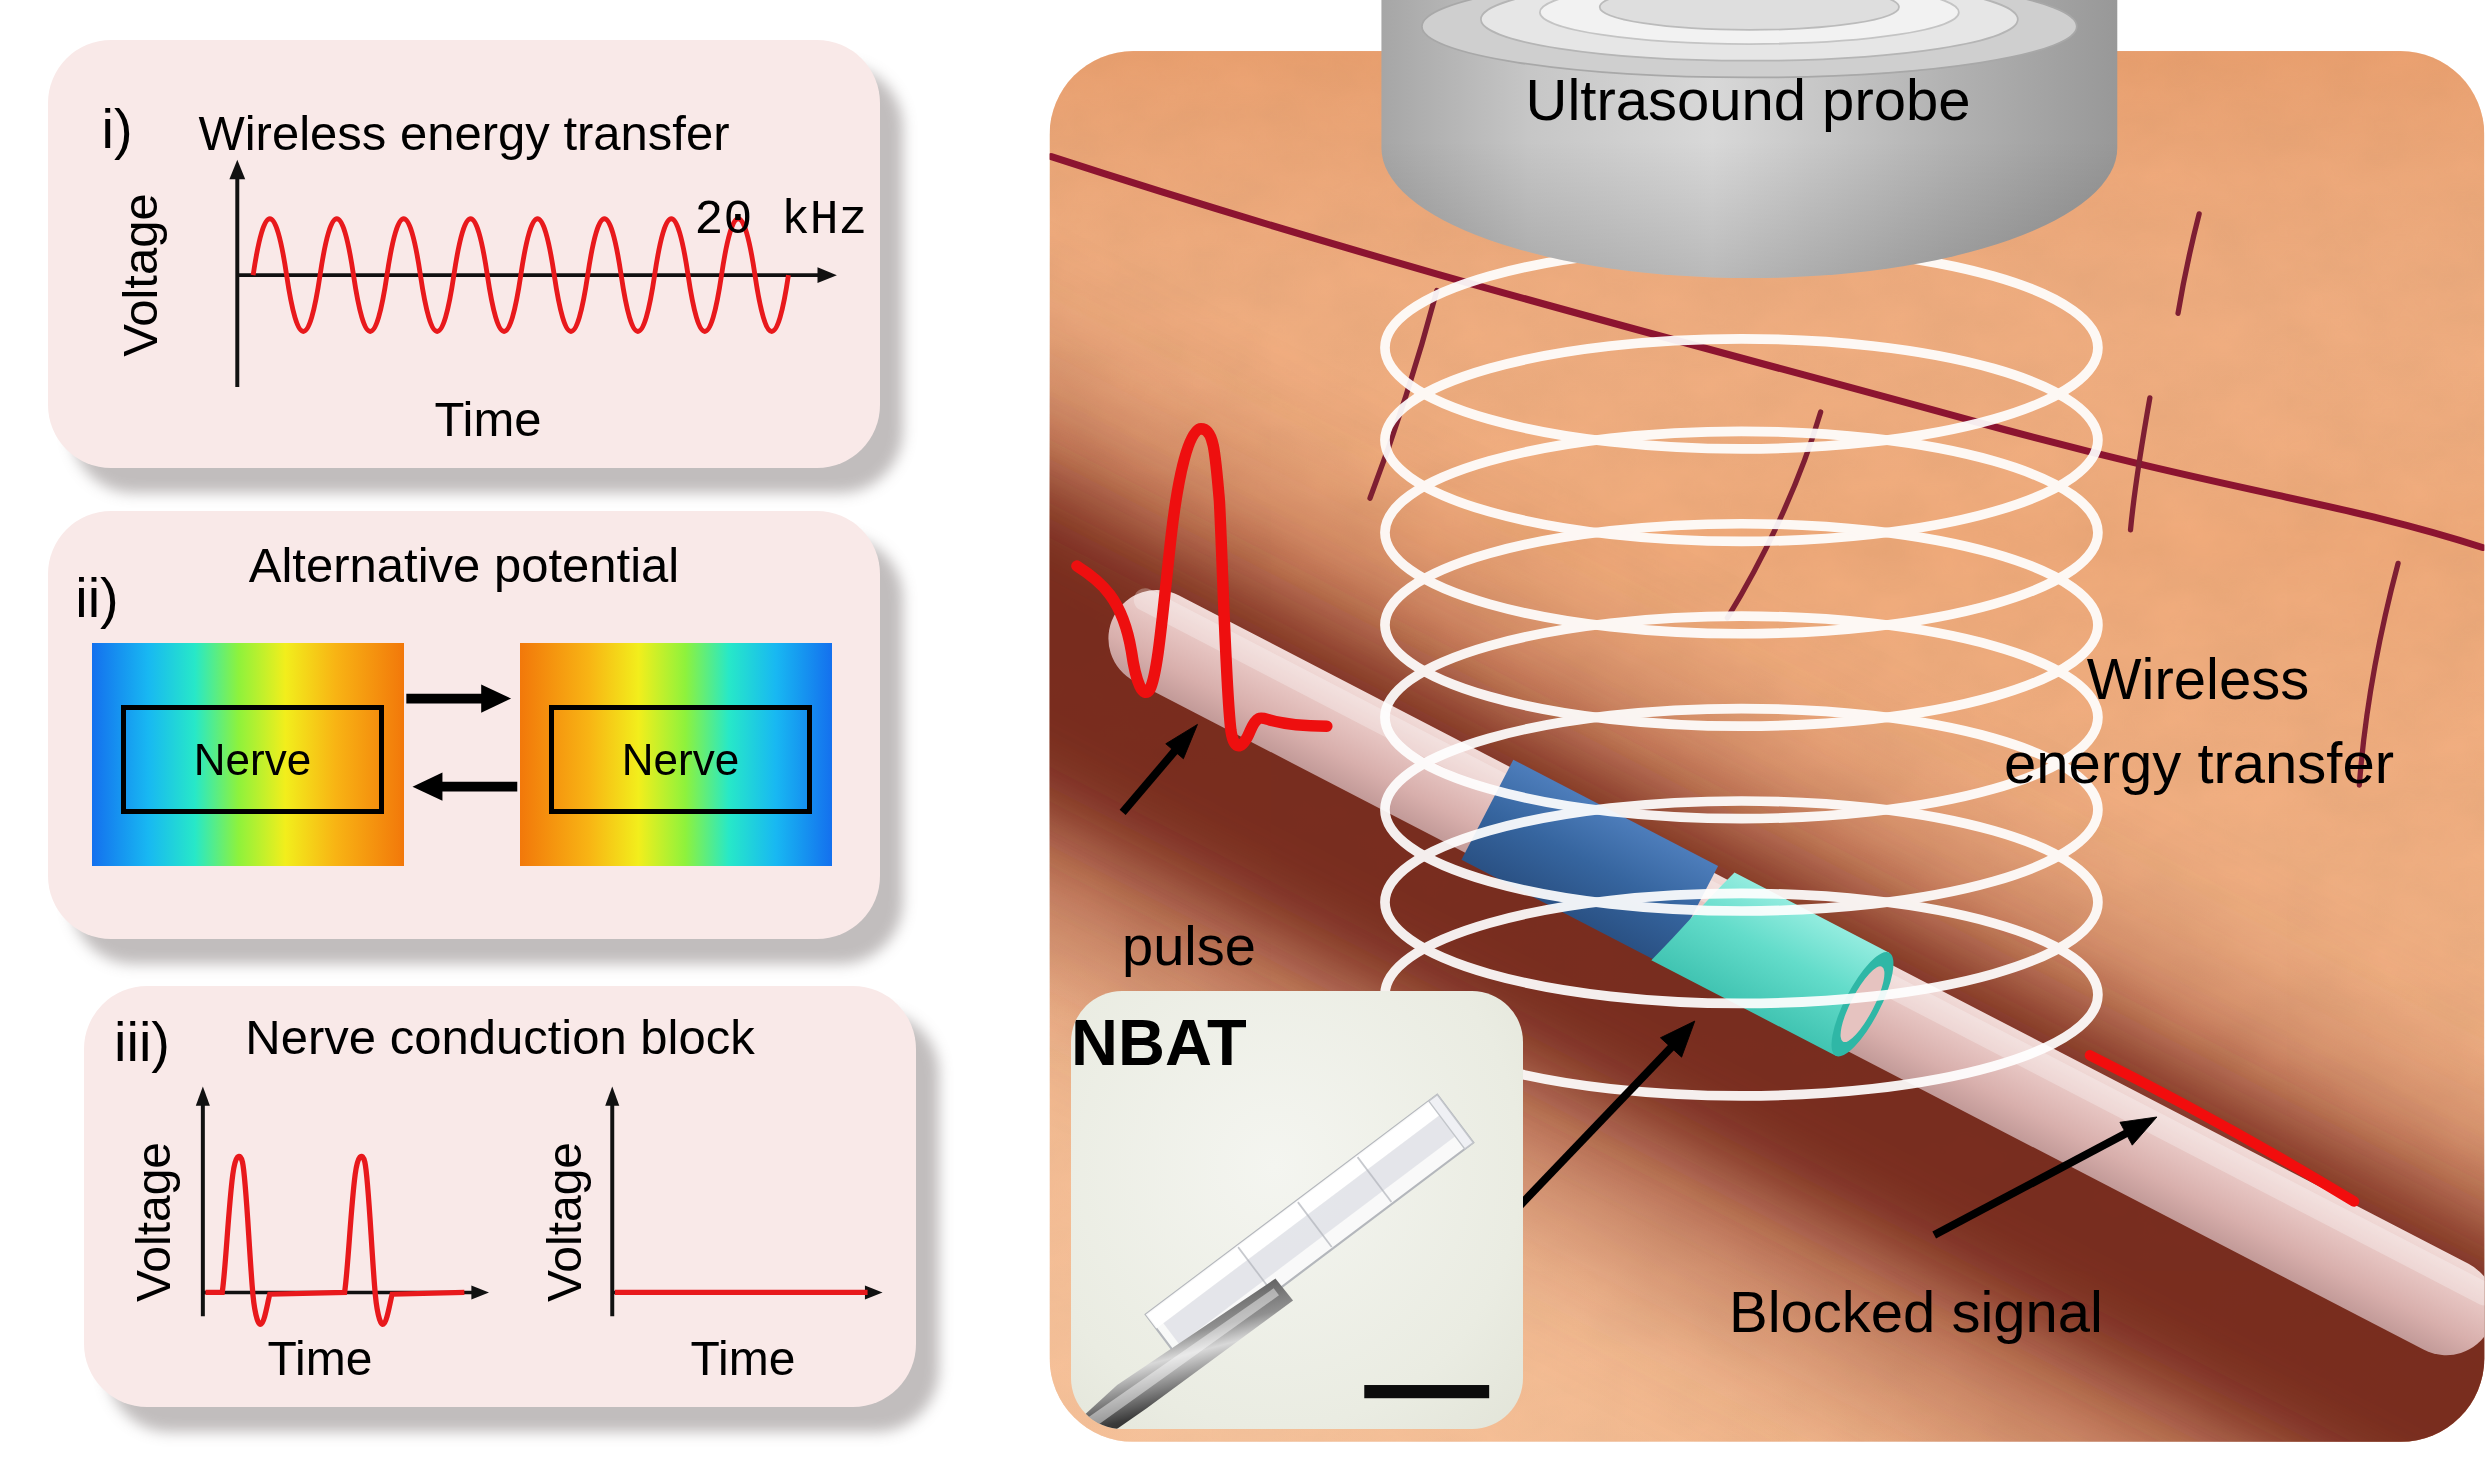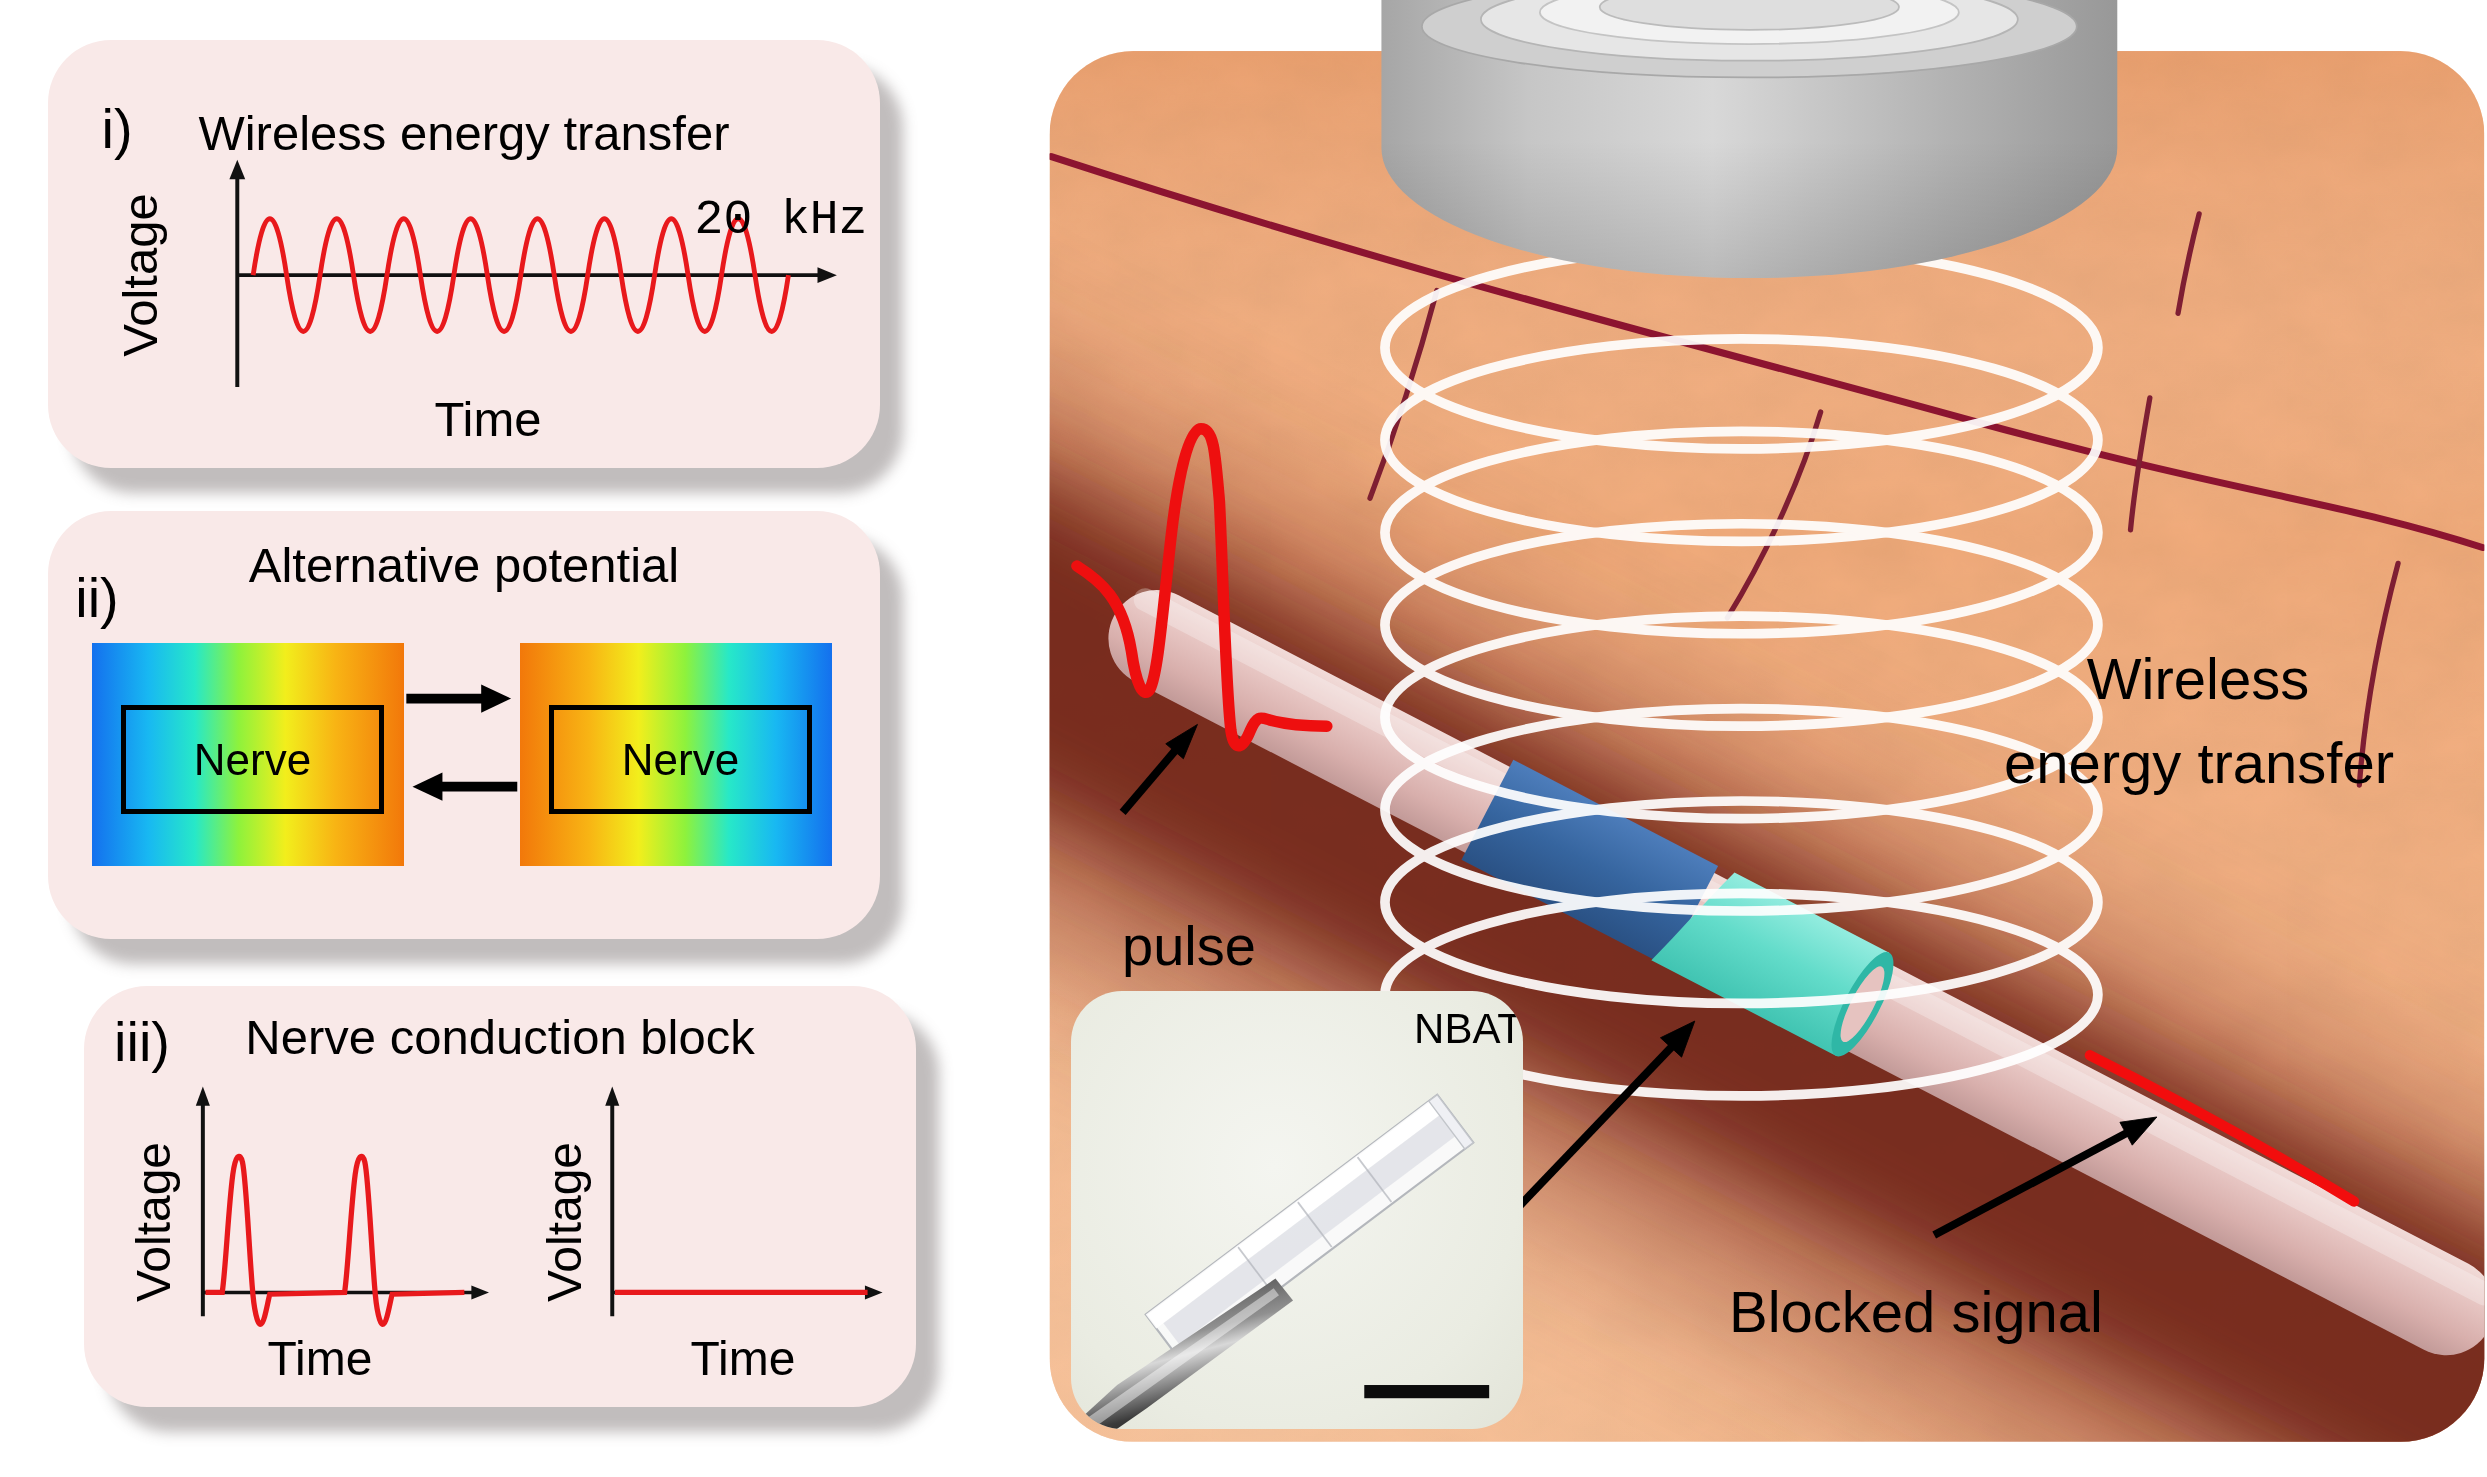"Ultrasound probe" div.scenetext { html: none -> <div>Ultrasound probe</div> }
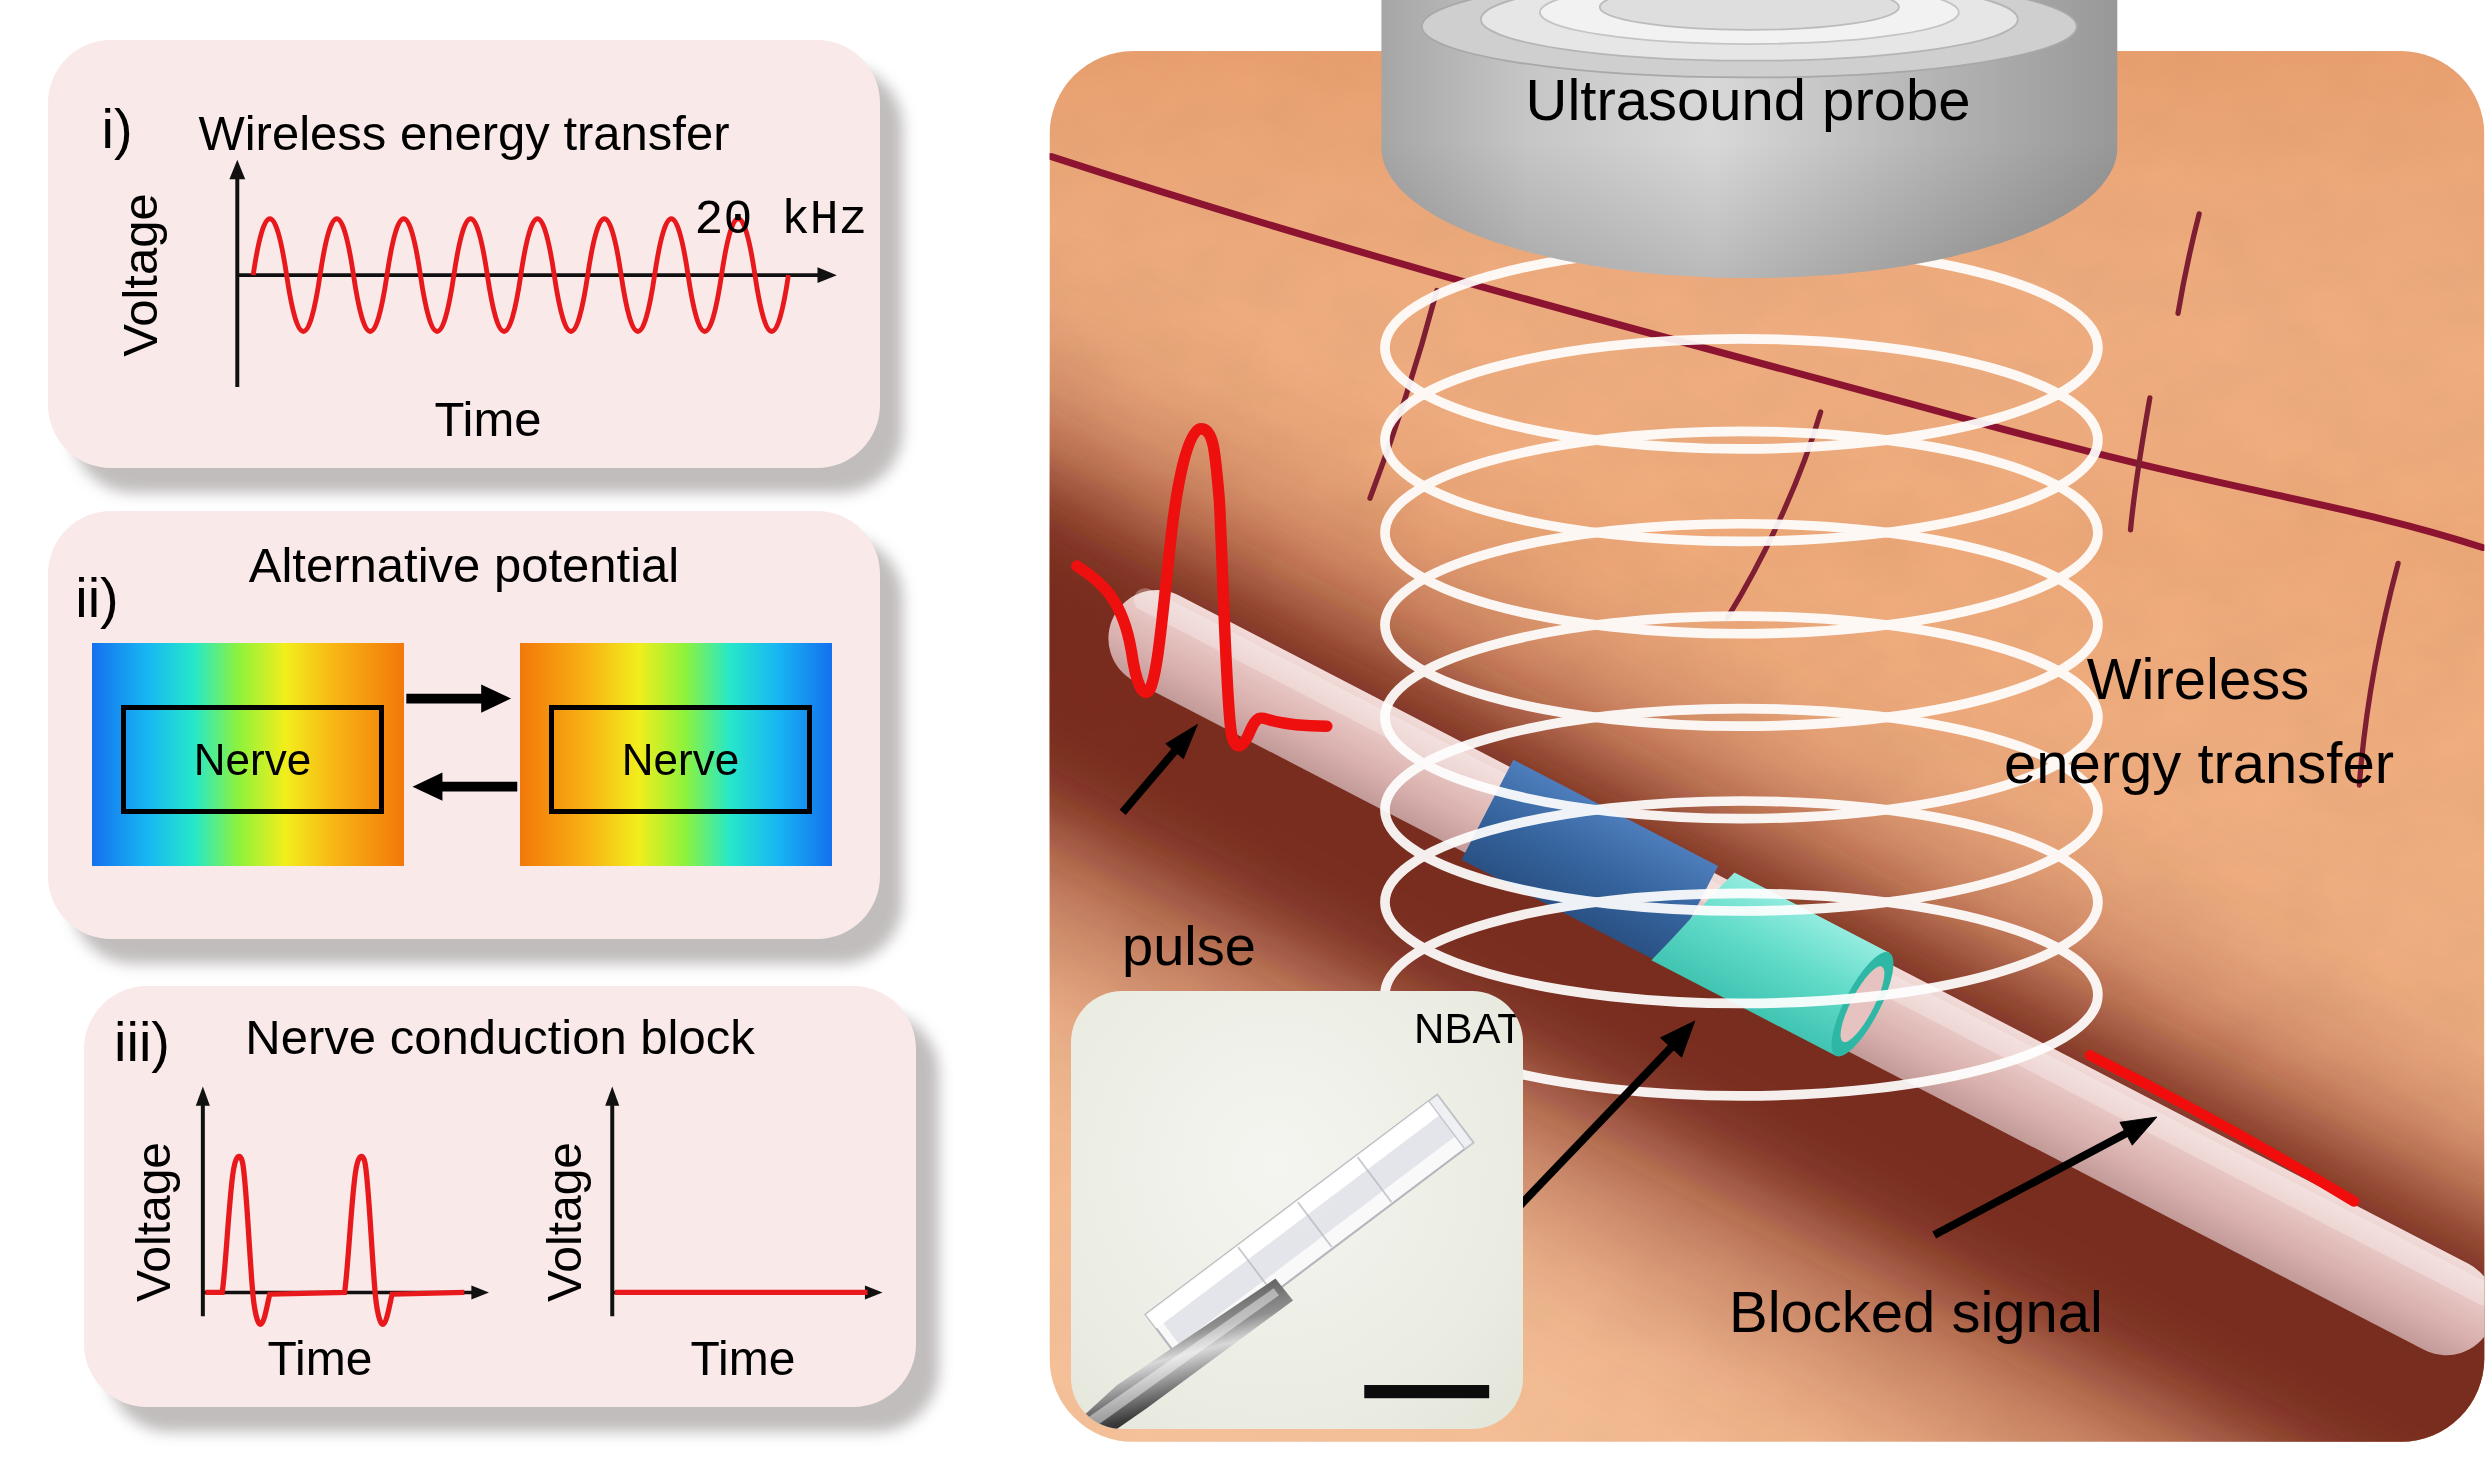"NBAT" #nbat-title { font-size: 42px -> 65px; font-weight: normal -> bold; text-align: right -> left }
